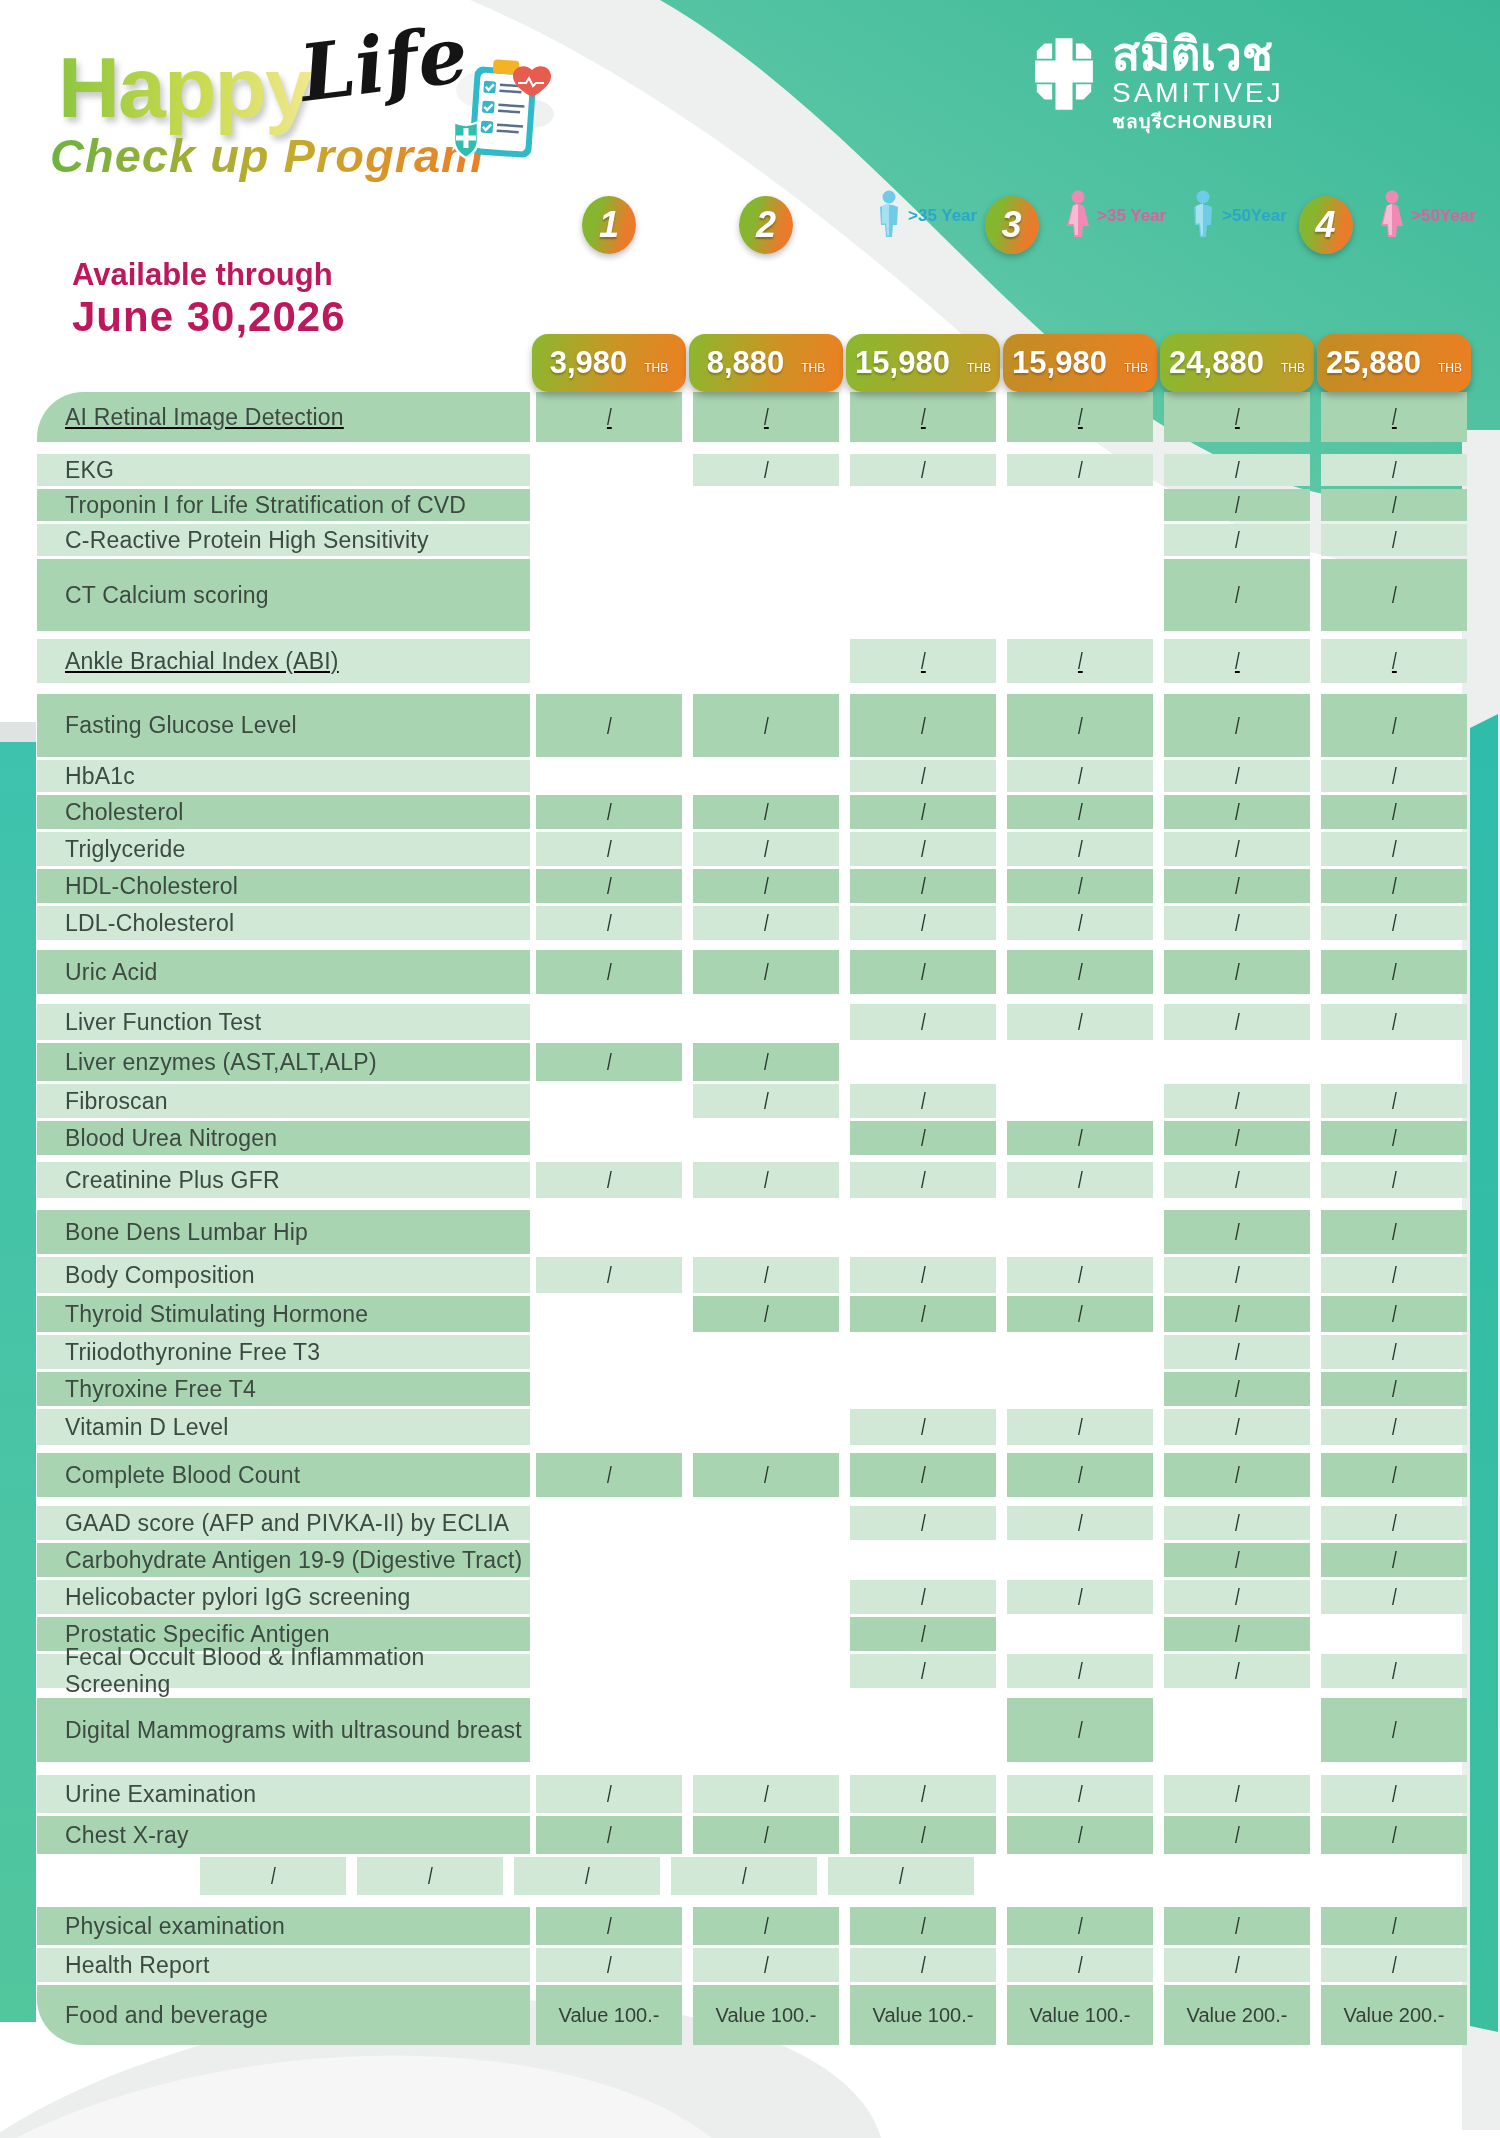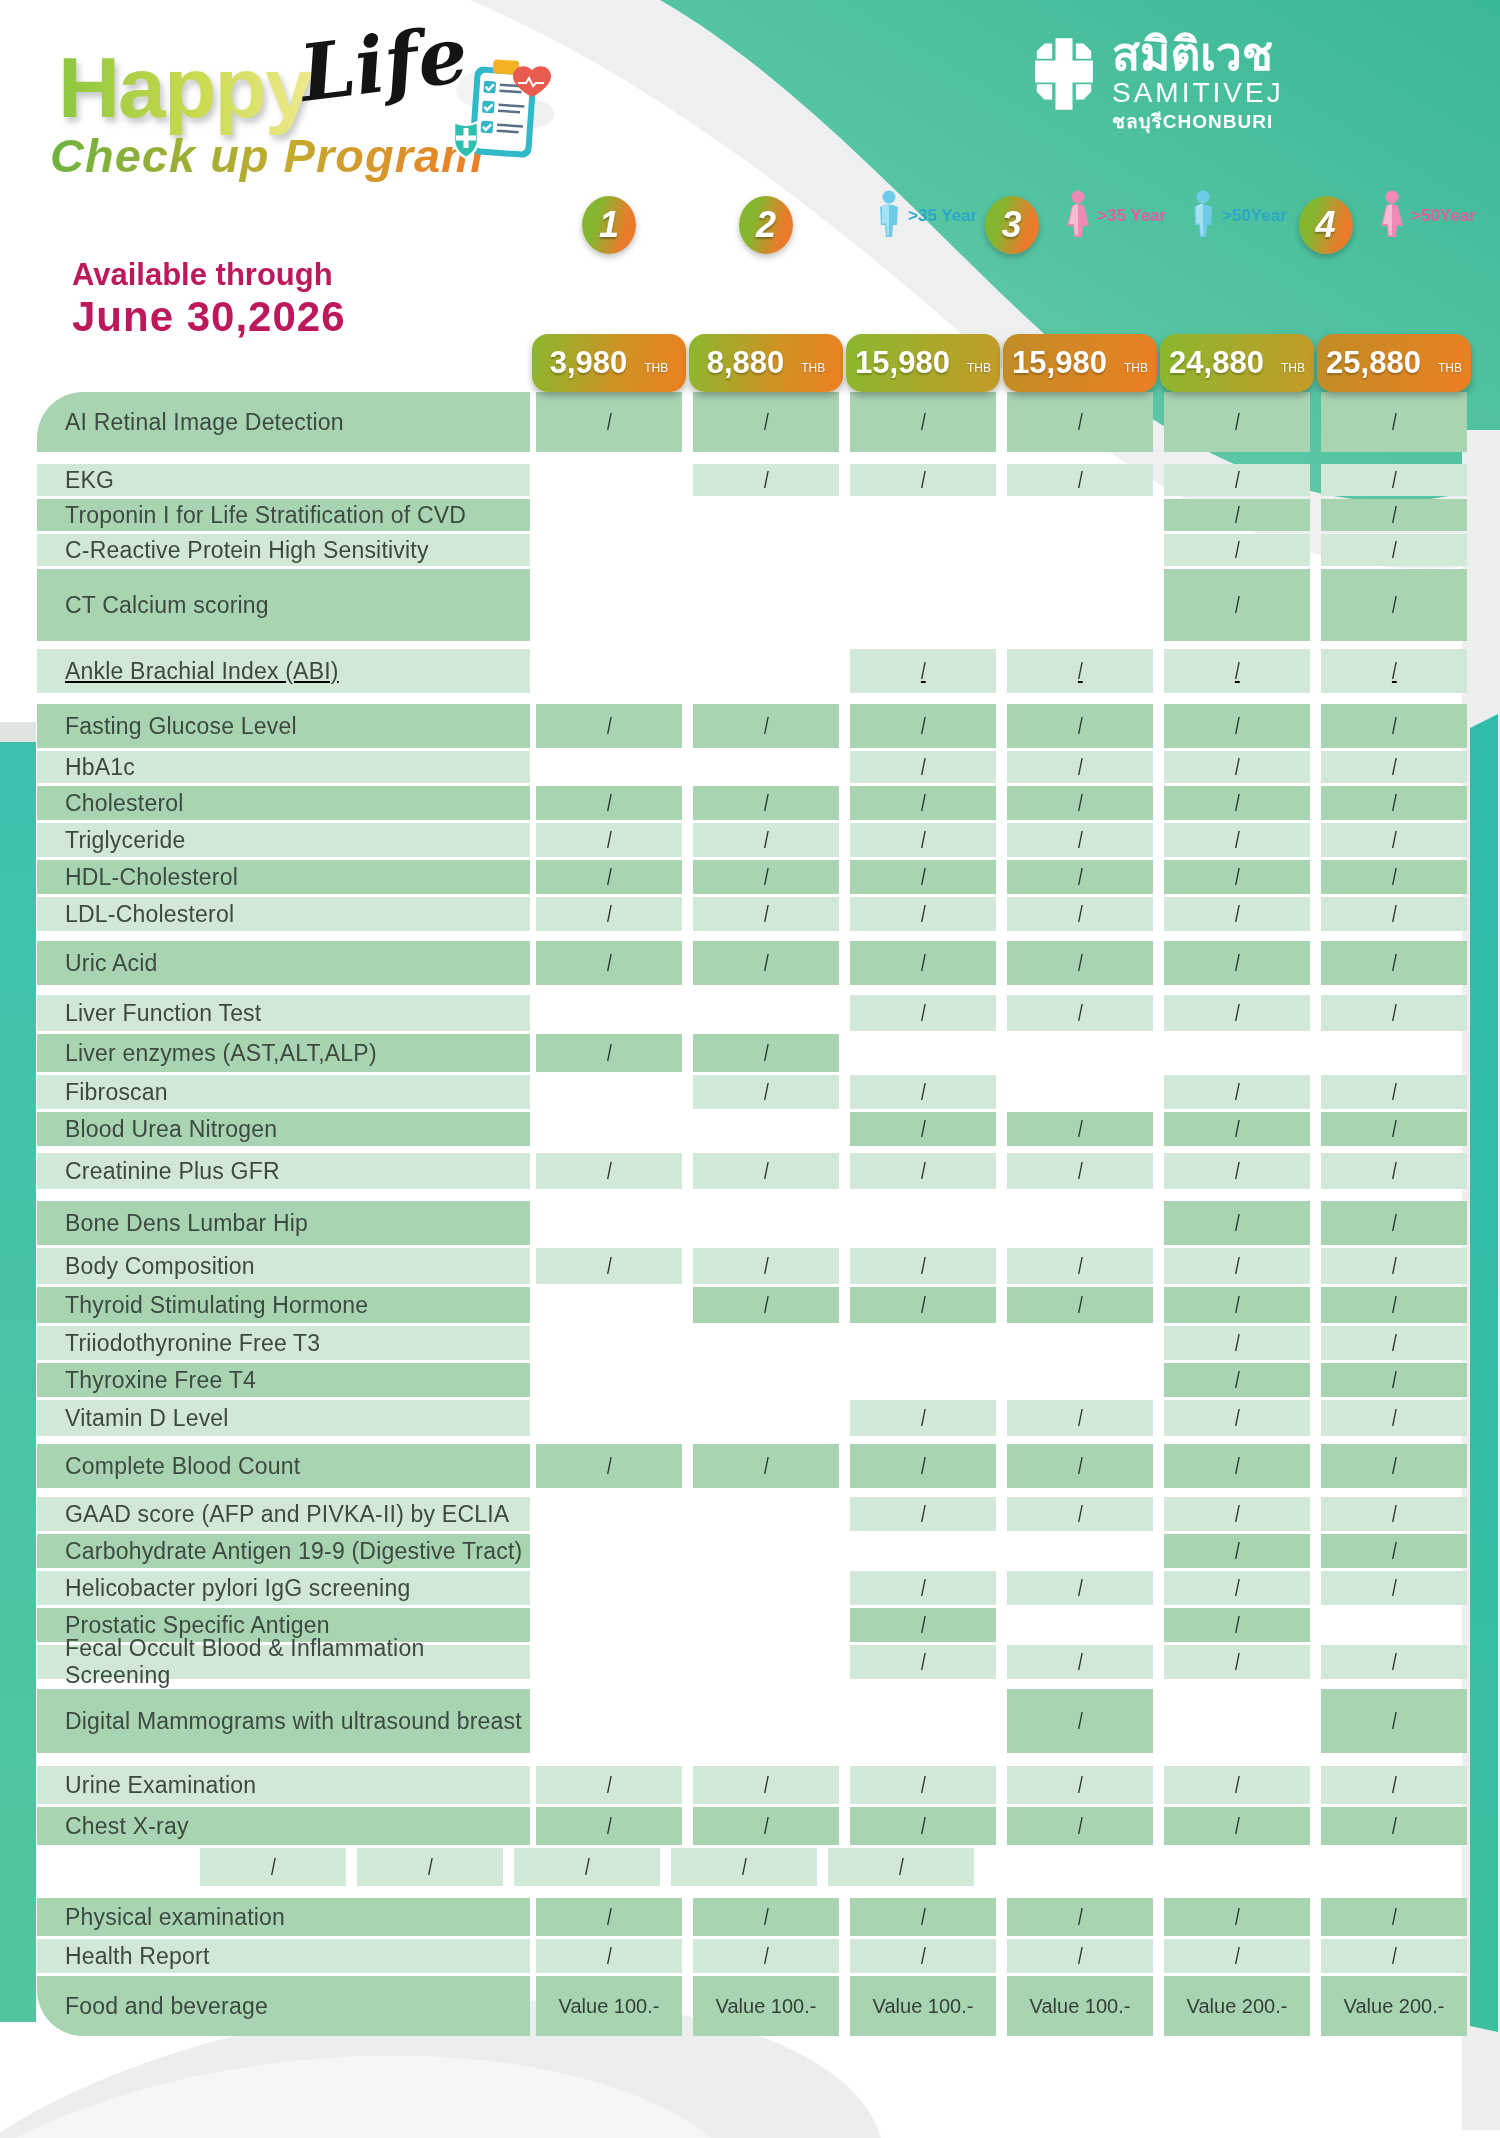"AI Retinal Image Detection" div.trow { height: 60px -> 50px; text-decoration: none -> underline }
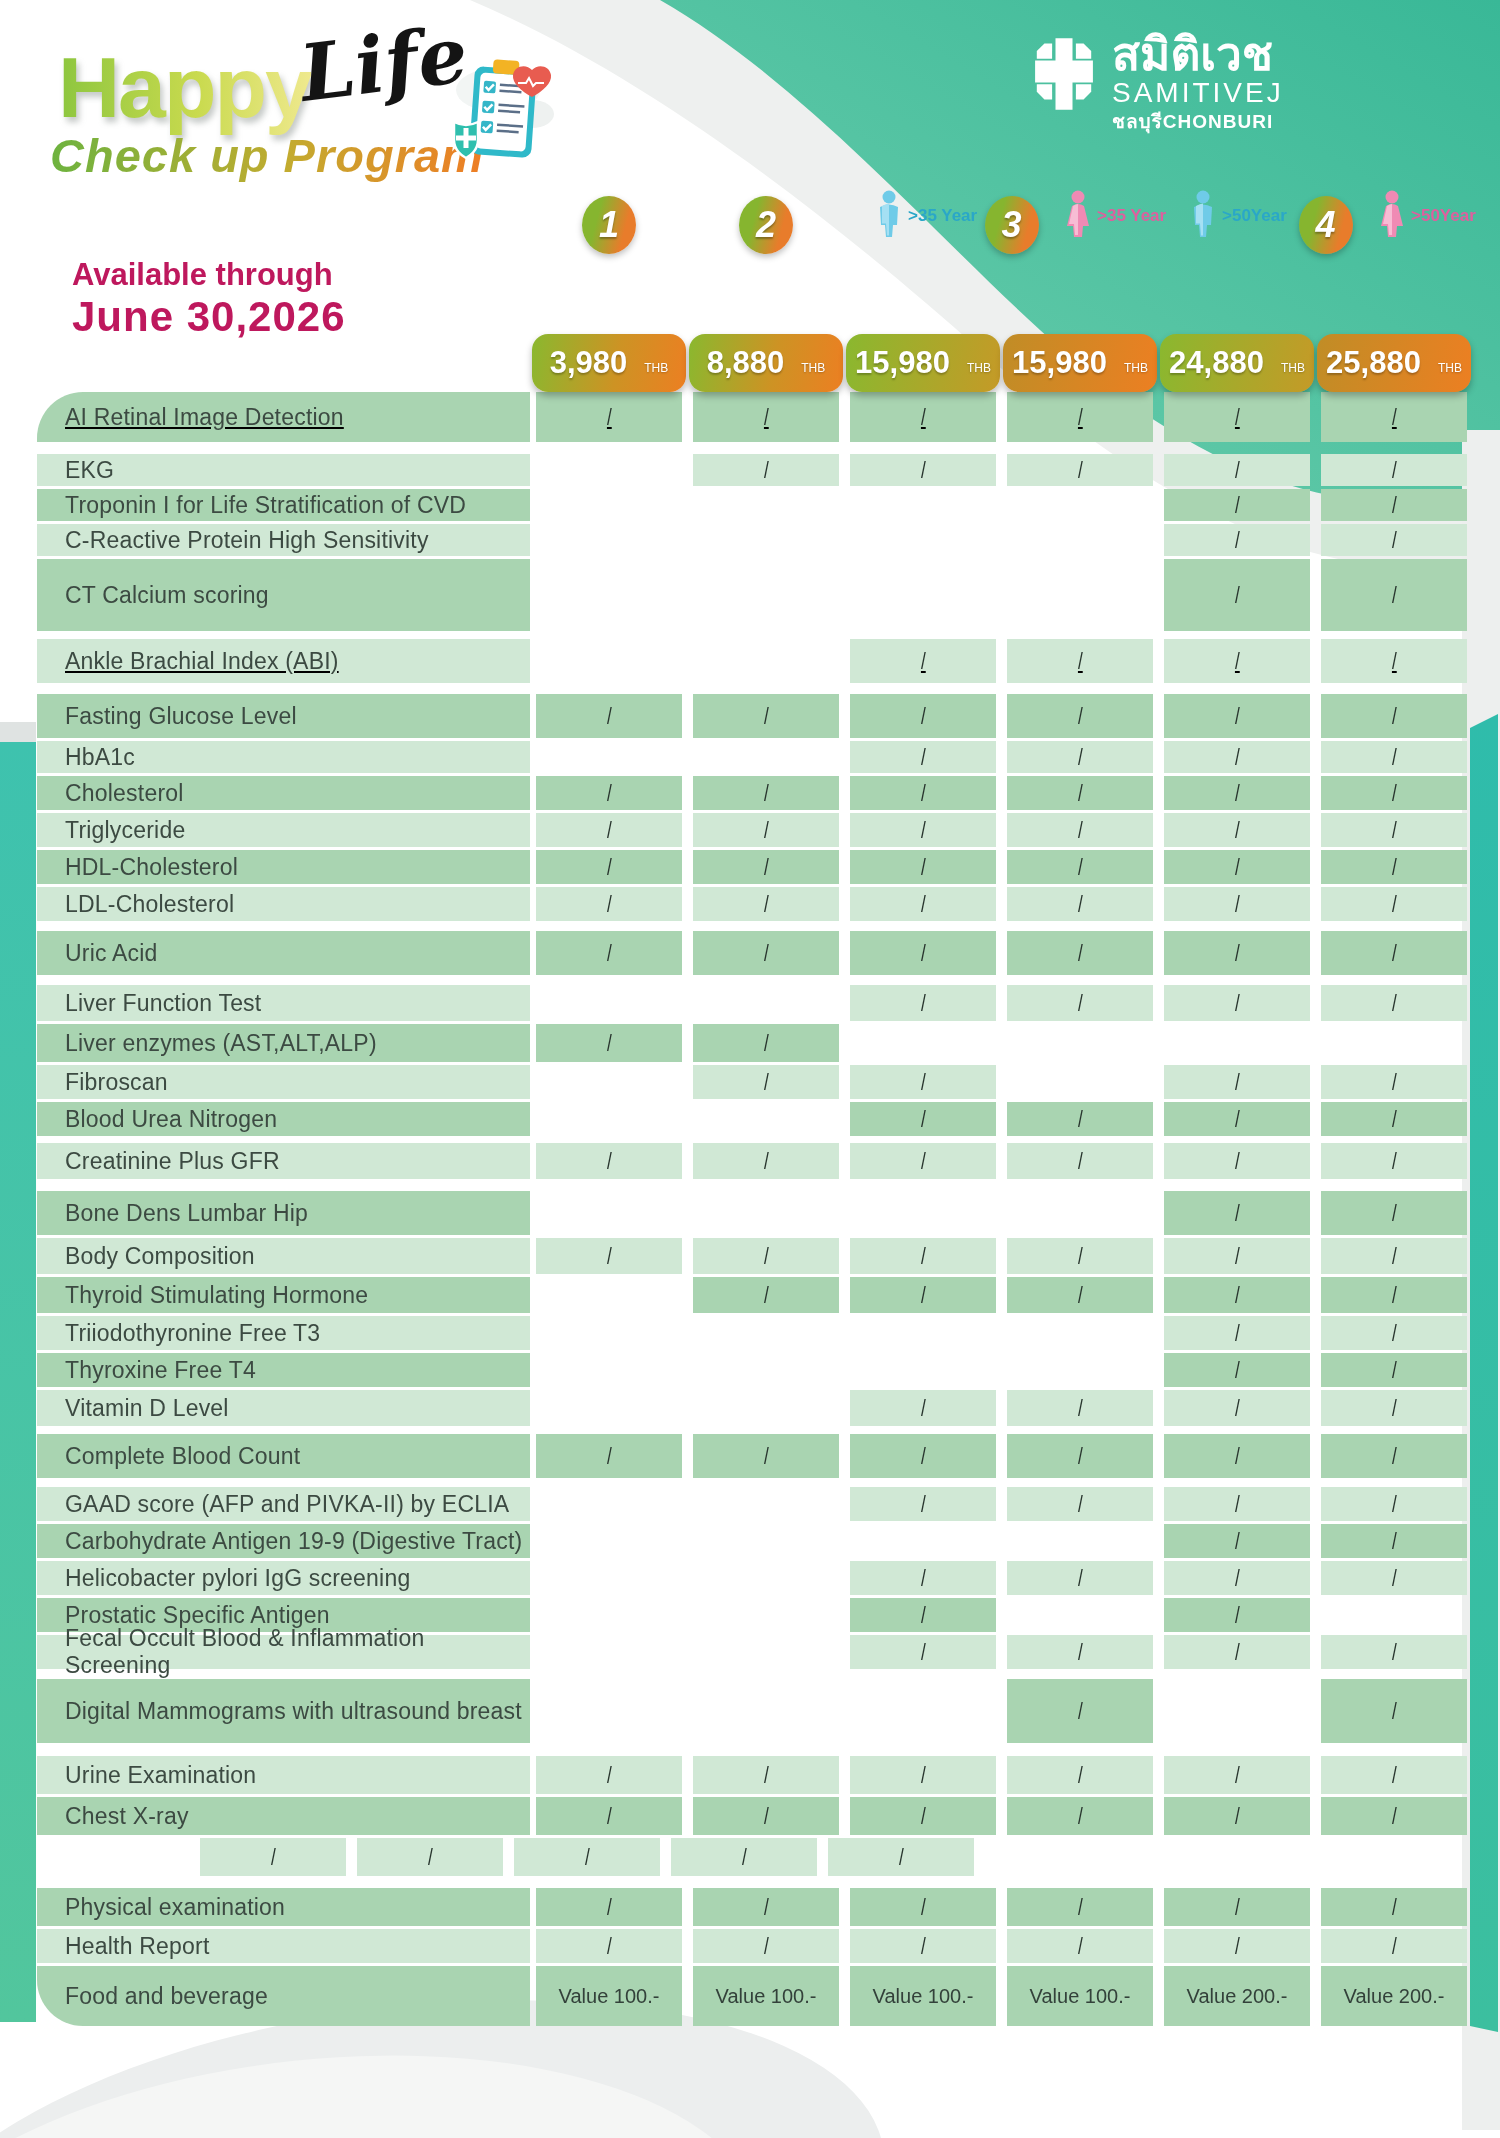"Fasting Glucose Level" div.trow { height: 44px -> 63px }
